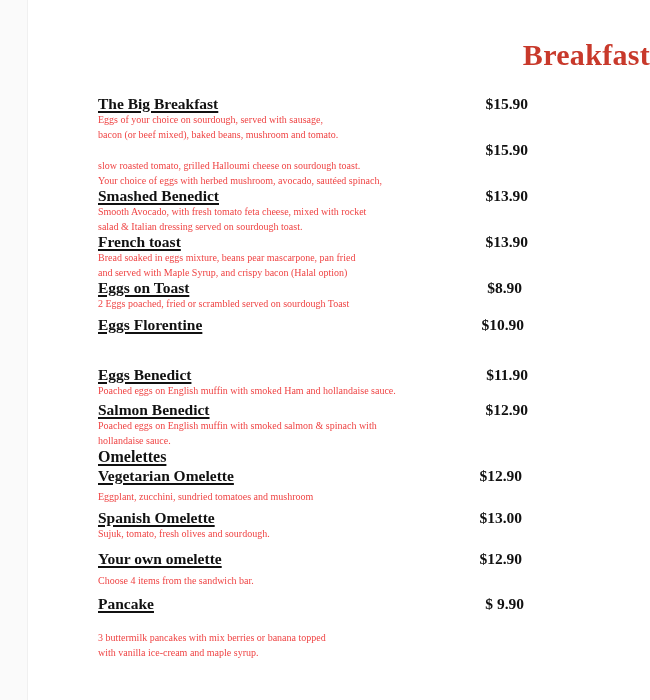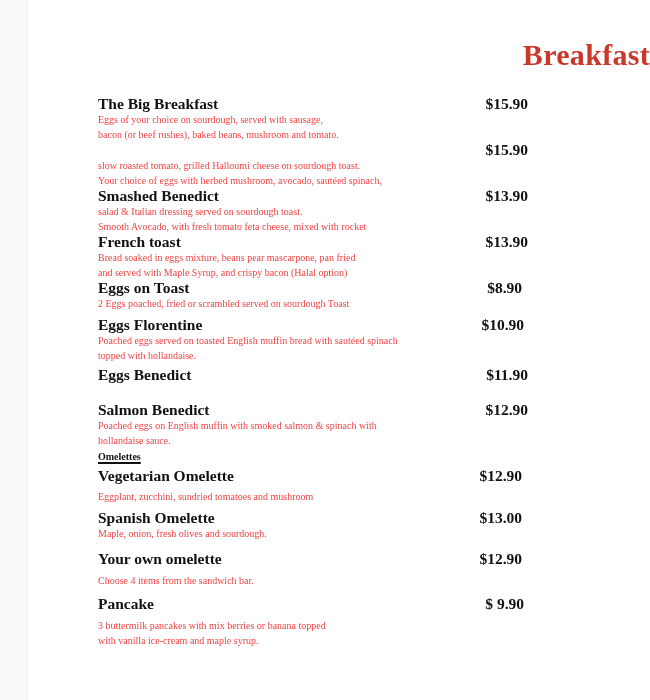"The Big Breakfast" .item-name { text-decoration: none -> underline }
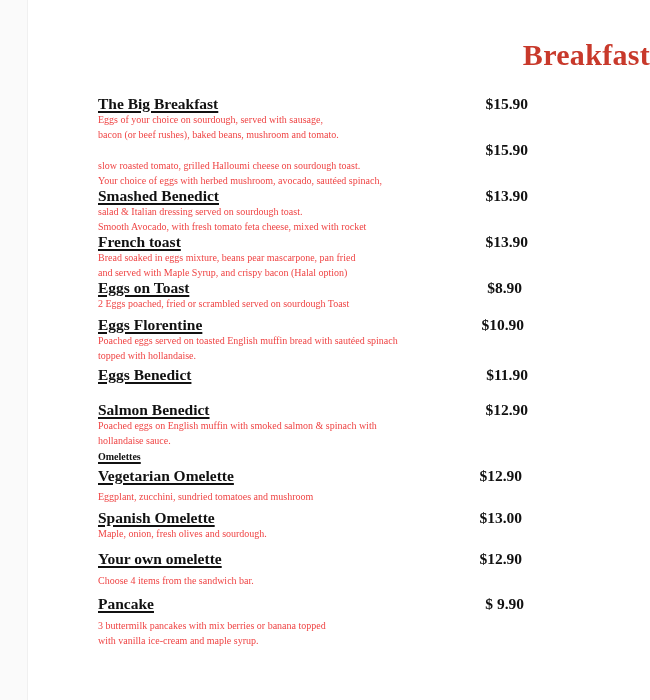"bacon (or beef rushes), baked" div { text: rushes -> mixed }
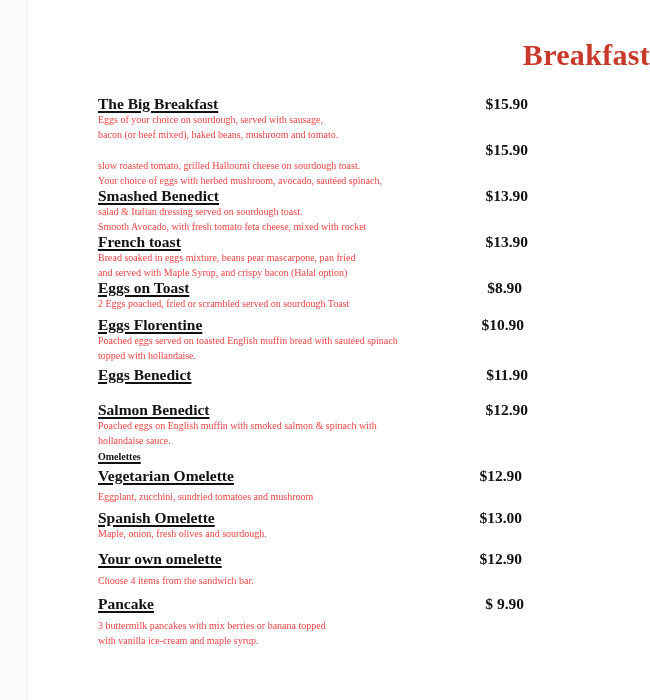"salad & Italian dressing served" div { order: before "Smooth Avocado, with fresh tomato" -> after "Smooth Avocado, with fresh tomato" }
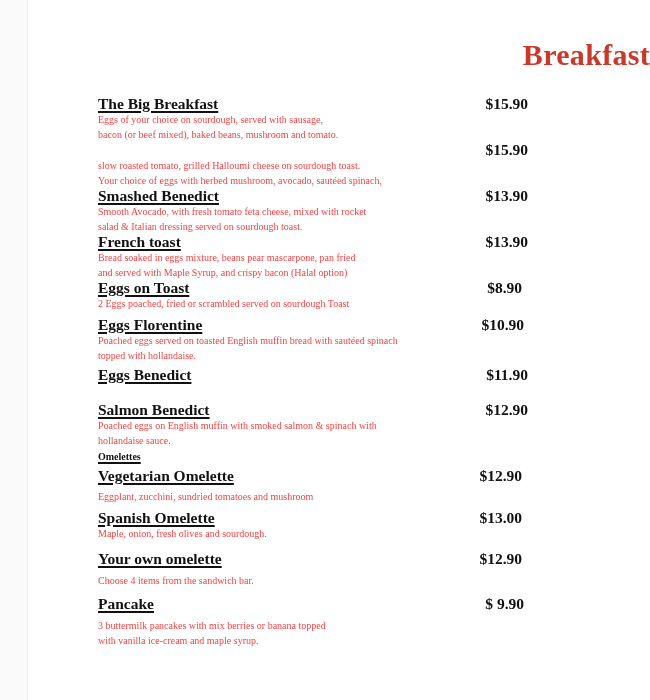"Poached eggs served on toasted" div.item-desc { html: <div> <div>Poached eggs served on toasted English muffin bread with sautéed spinach</div> <div>topped with hollandaise.</div> </div> -> none }
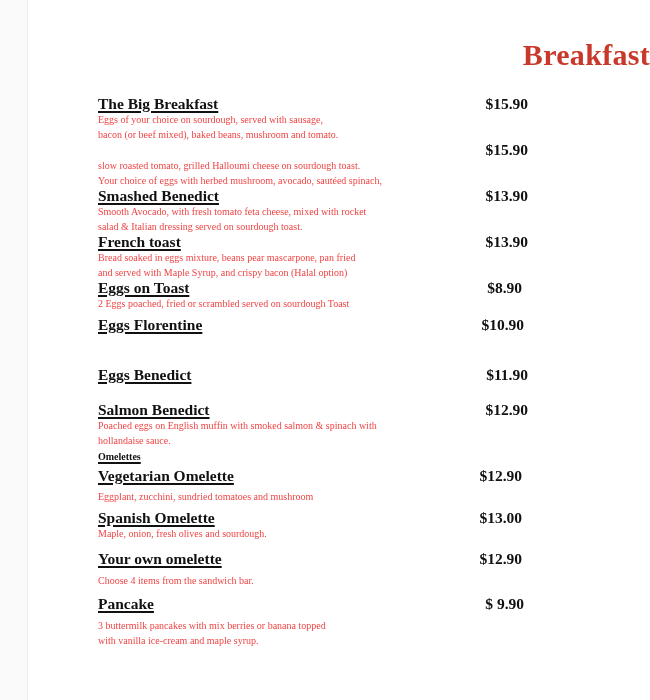"Poached eggs on English muffin with smoked Ham" div.item-desc { html: none -> <div> <div>Poached eggs on English muffin with smoked Ham and hollandaise sauce.</div> </div> }
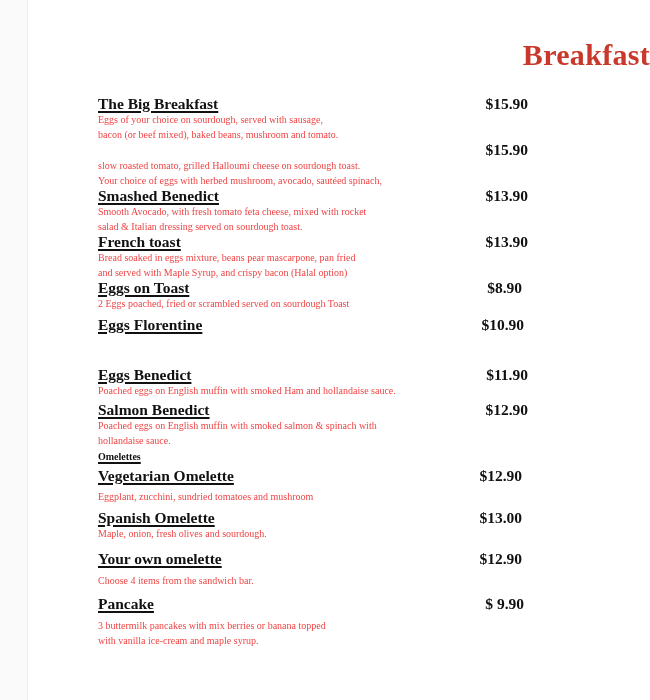"Omelettes" .section-head { font-size: 10px -> 16px }
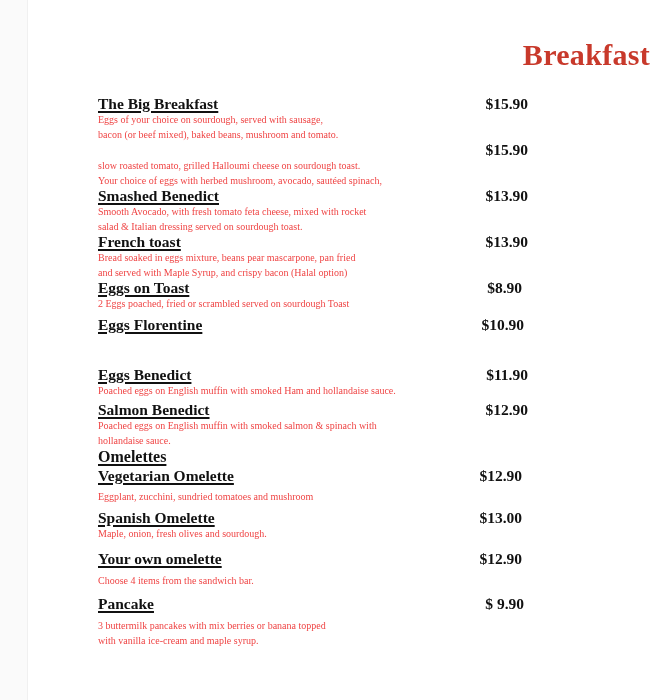"Maple, onion, fresh olives and" div { text: Maple, onion -> Sujuk, tomato }
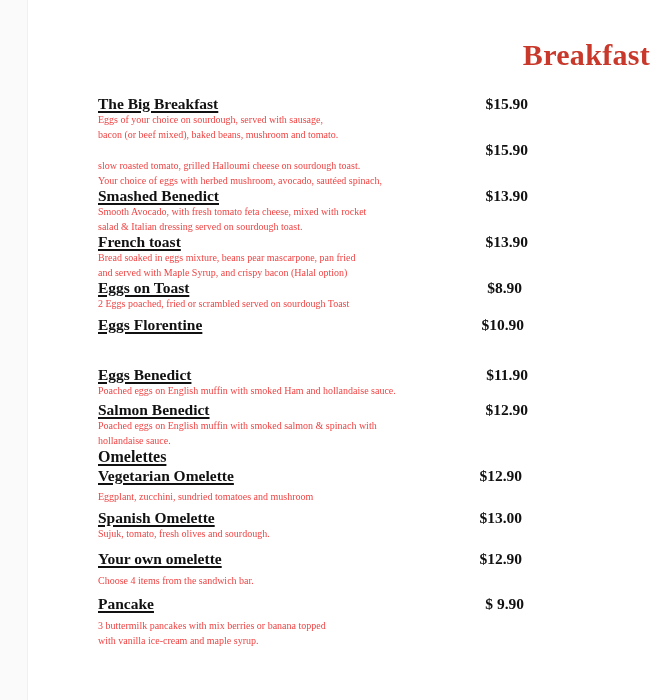"3 buttermilk pancakes with mix" div.item-desc { margin-top: 6px -> 18px }
